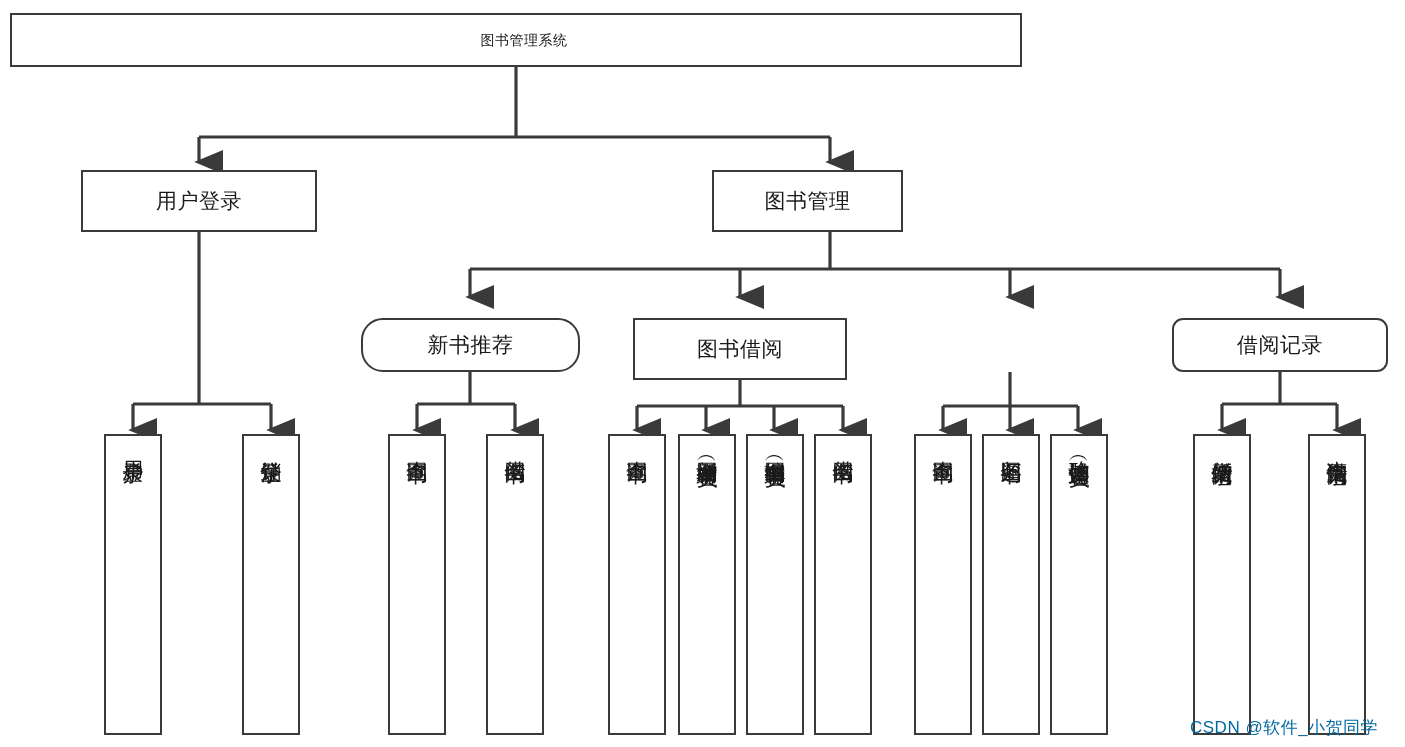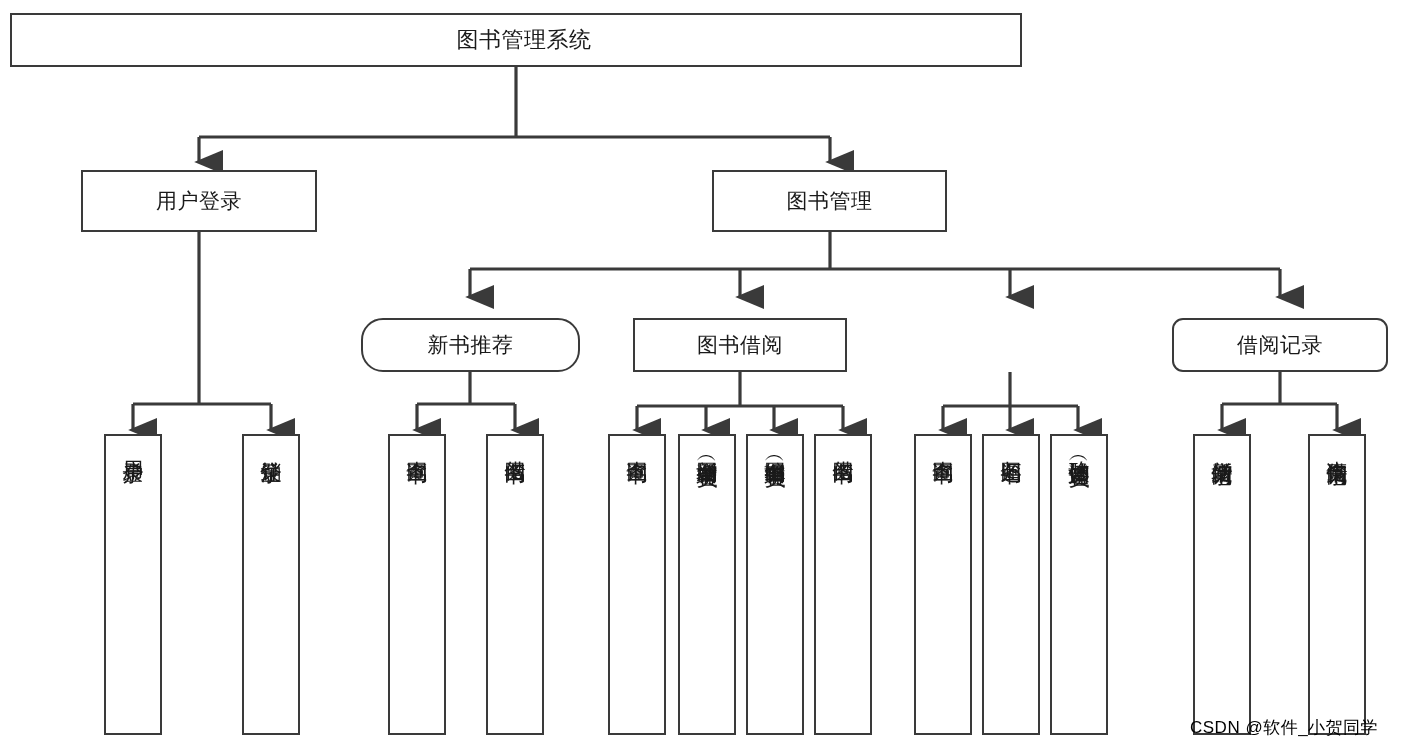"图书管理系统" .node.root .lbl { font-size: 22px -> 14px }
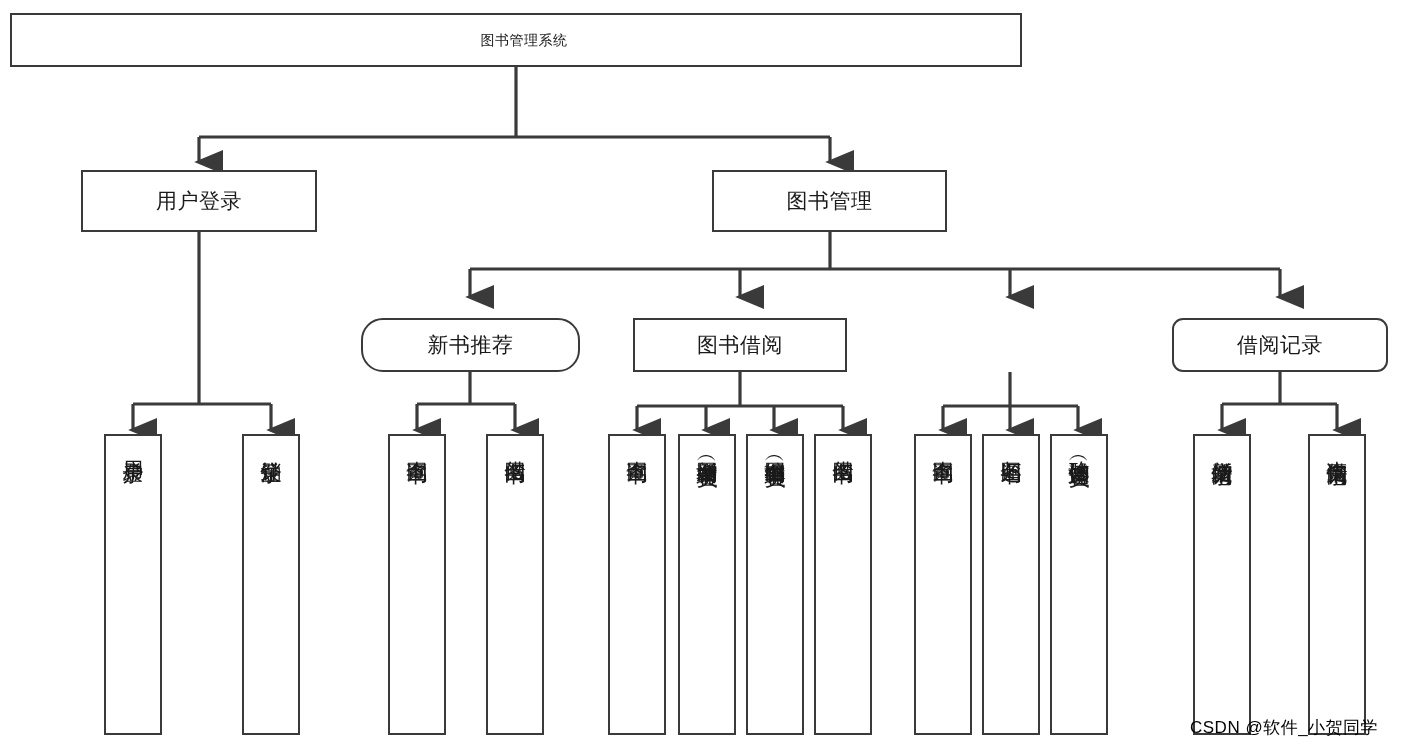"图书管理" div.node { width: 235px -> 191px }
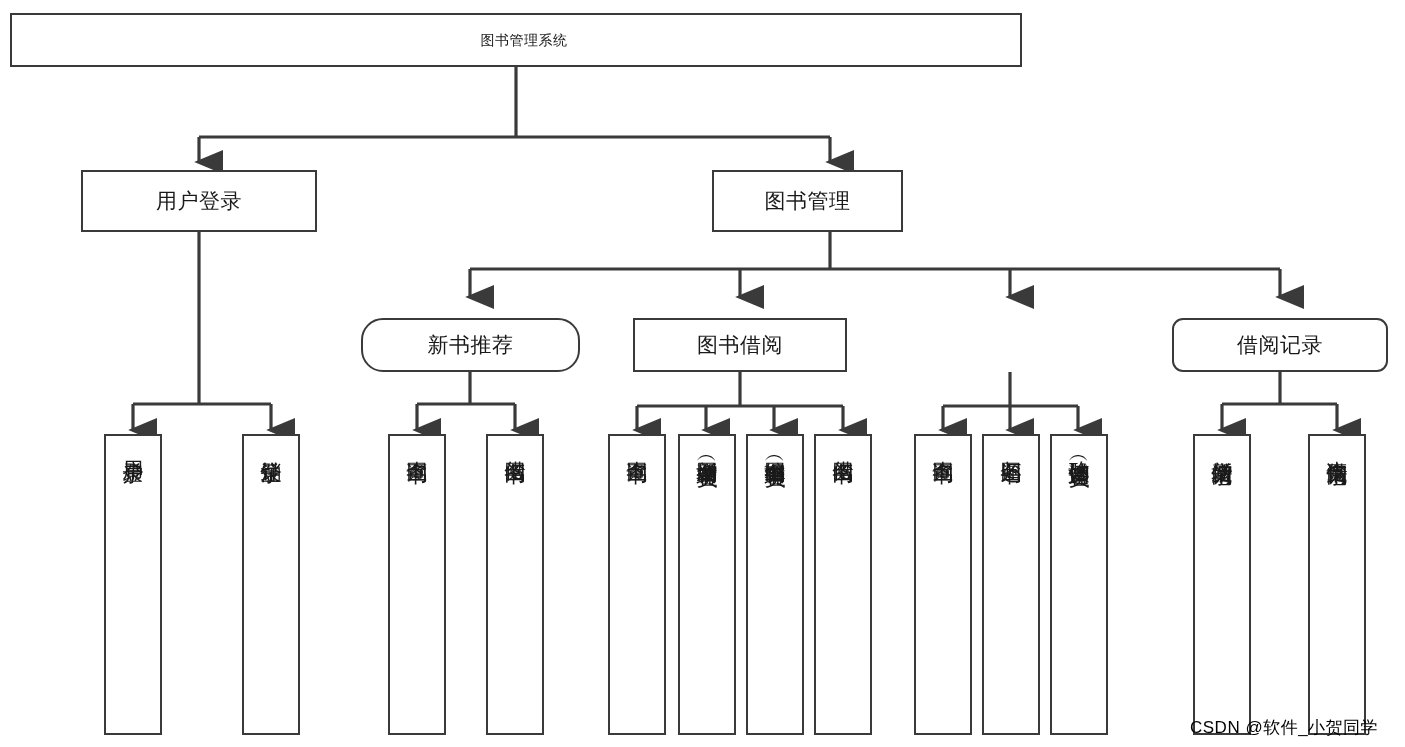"图书借阅" div.node { height: 54px -> 62px }
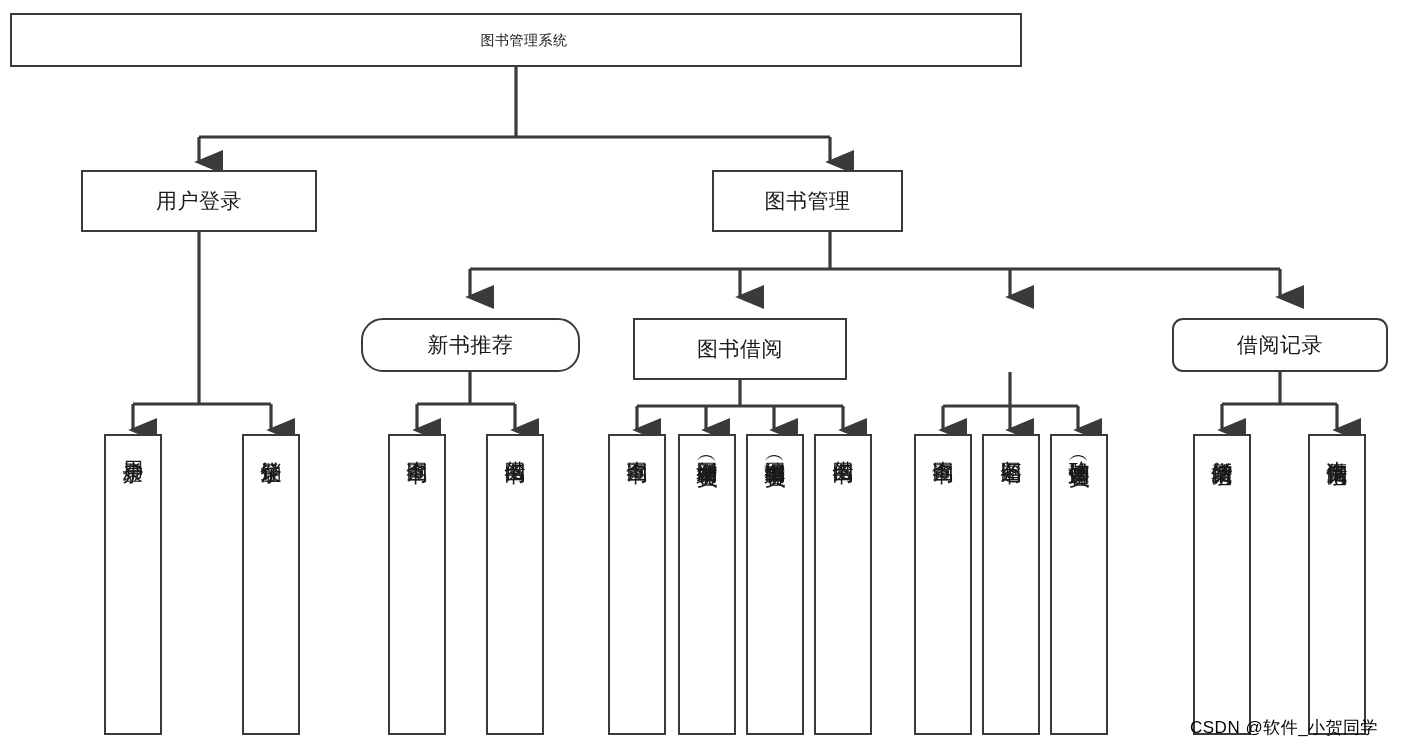"CSDN @软件_小贺同学" .watermark { color: #000000 -> #0369a1 }
